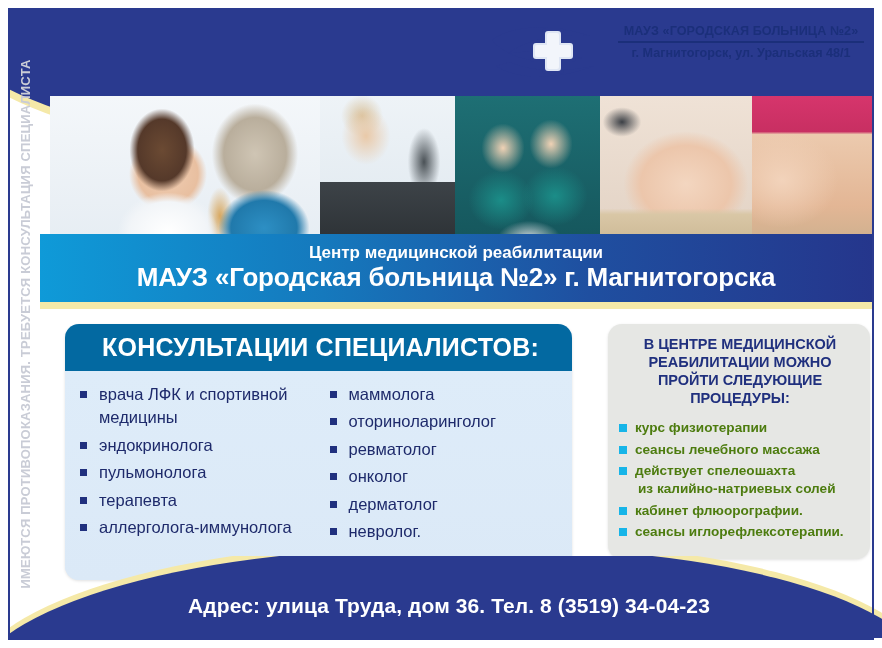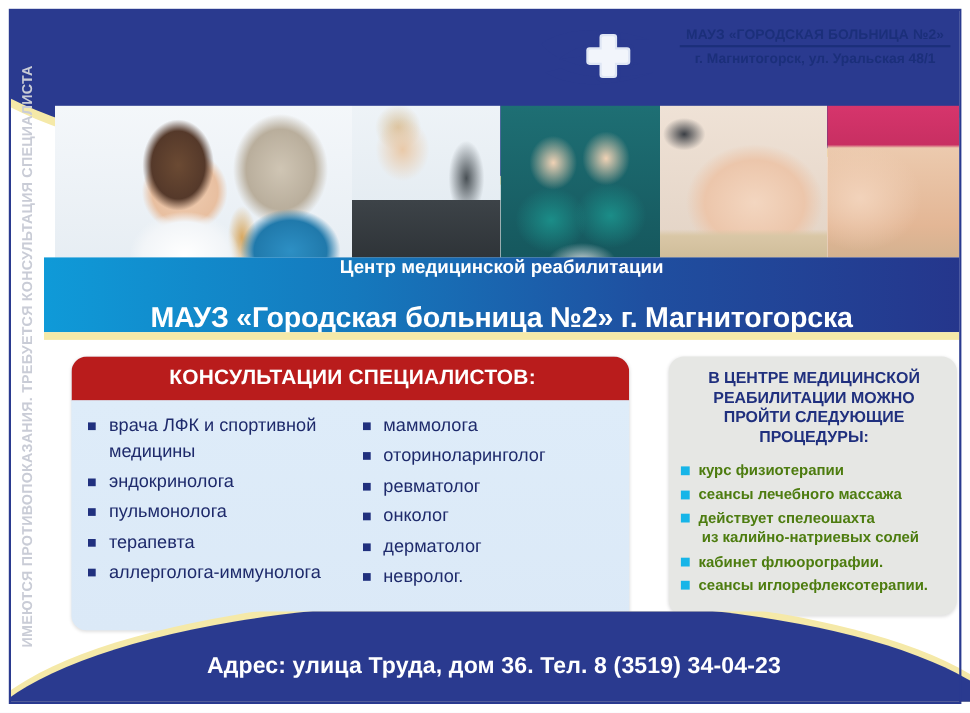"Центр медицинской реабилитации" .title-bar { justify-content: space-between -> center }
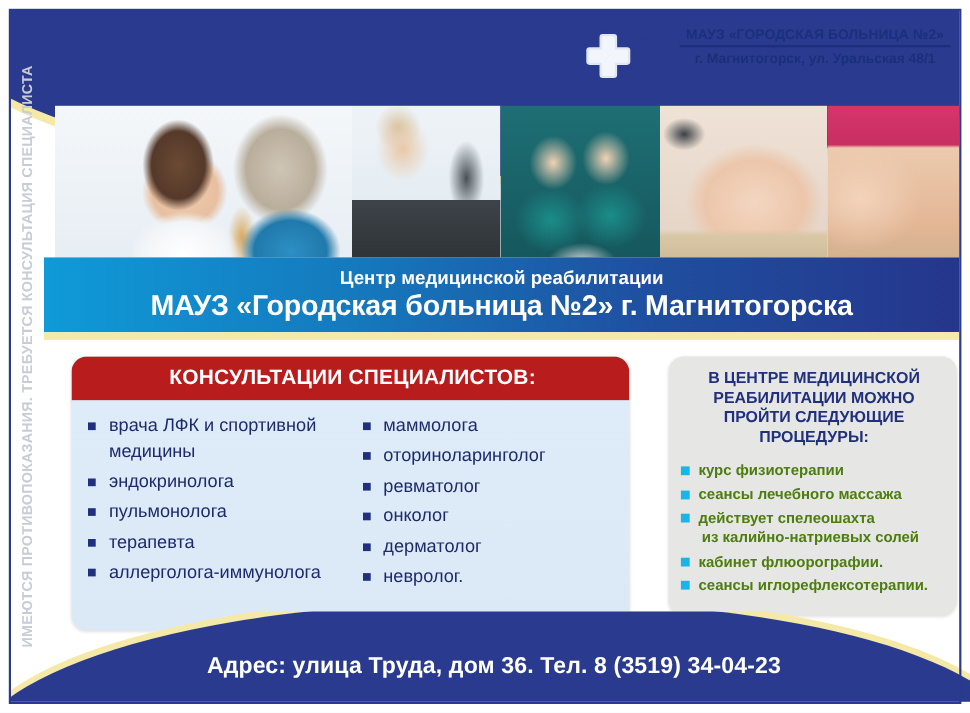"КОНСУЛЬТАЦИИ СПЕЦИАЛИСТОВ:" .consult-head { background: #b91c1c -> #0369a1; font-size: 19px -> 25px }
